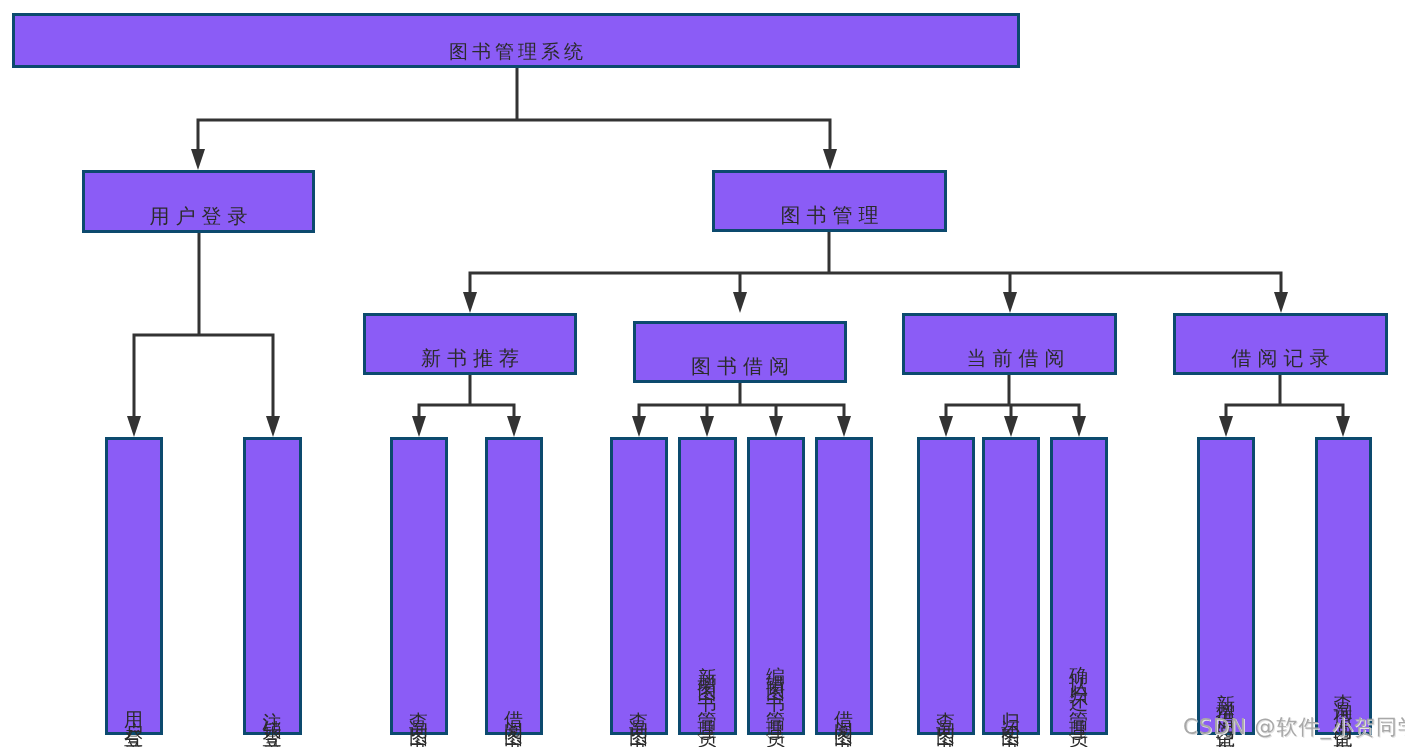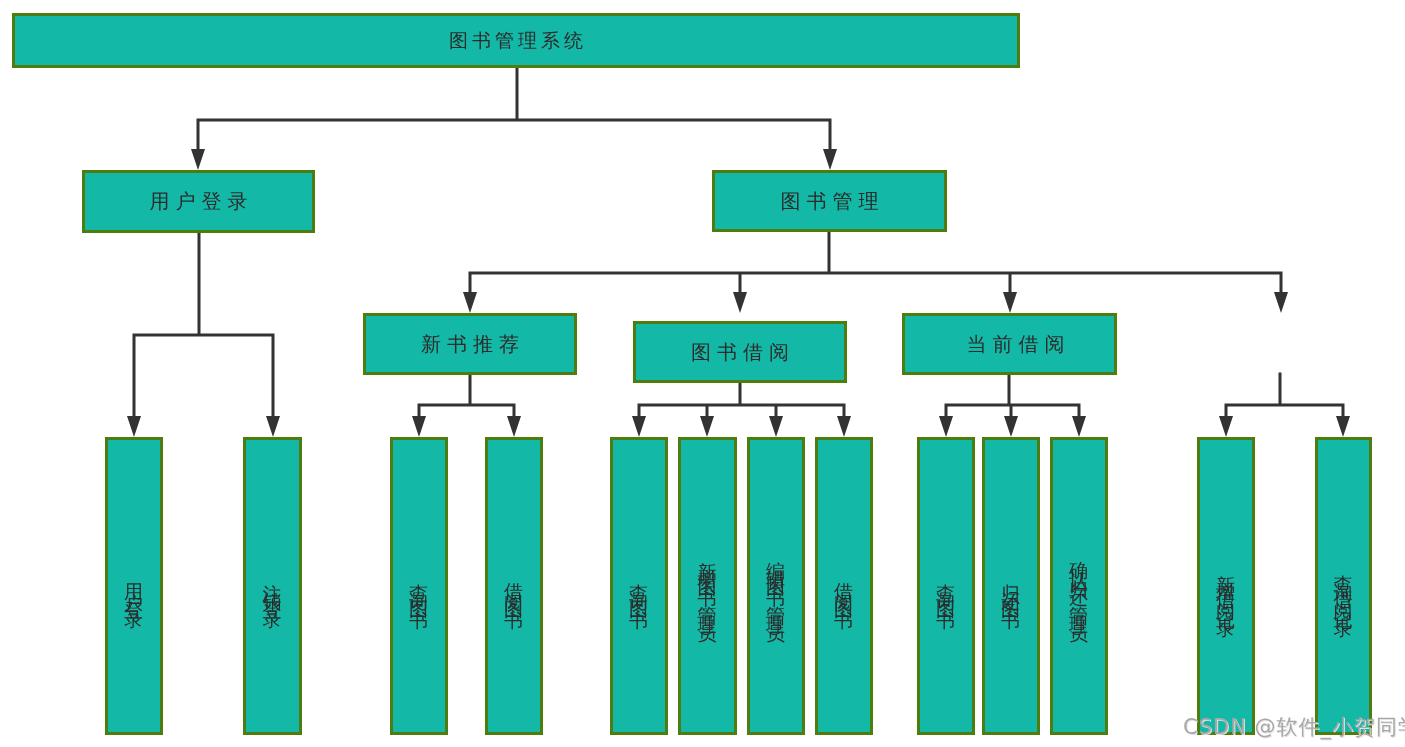"图书管理系统" .box { align-items: center -> flex-end; background: #14b8a6 -> #8b5cf6; border: 3px solid #4d7c0f -> 3px solid #0c4a6e }
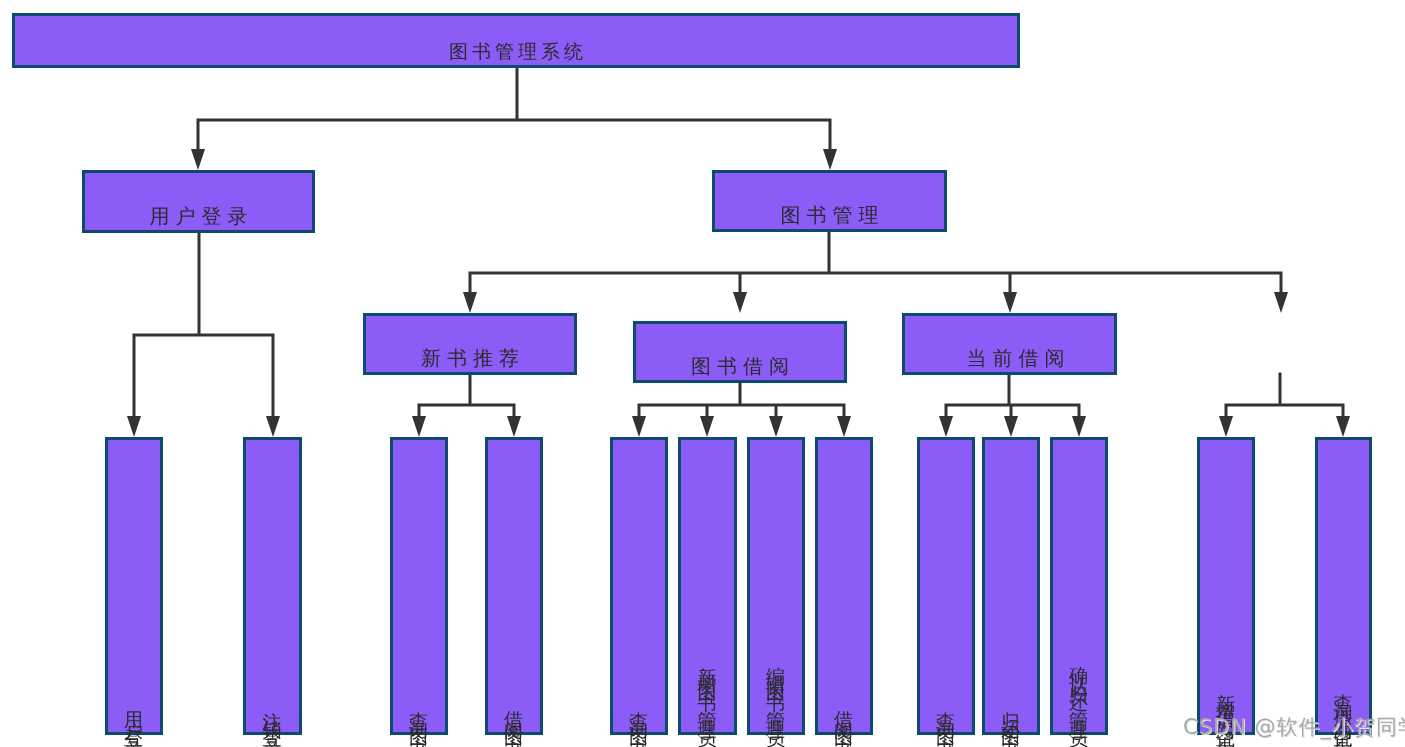"借阅记录" div.box { html: none -> <div> <span>借阅记录</span> </div> }
